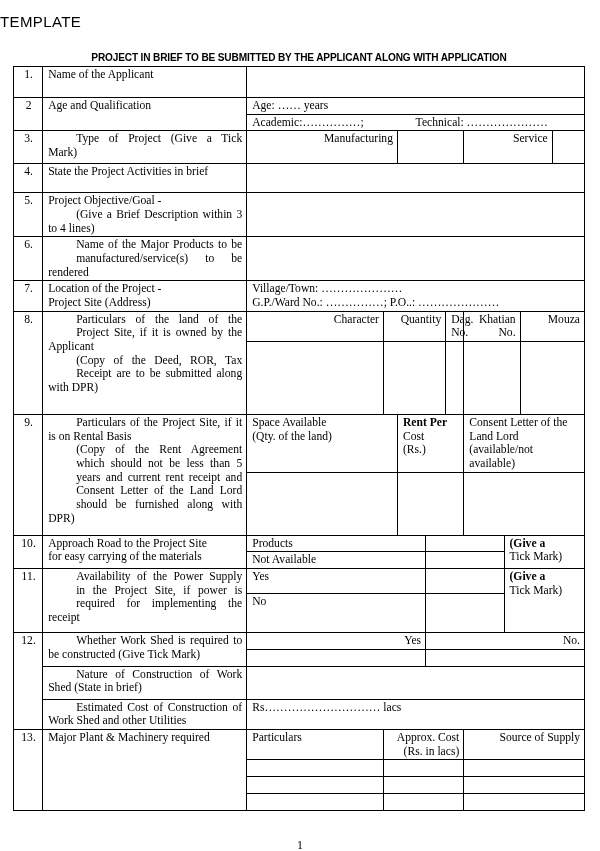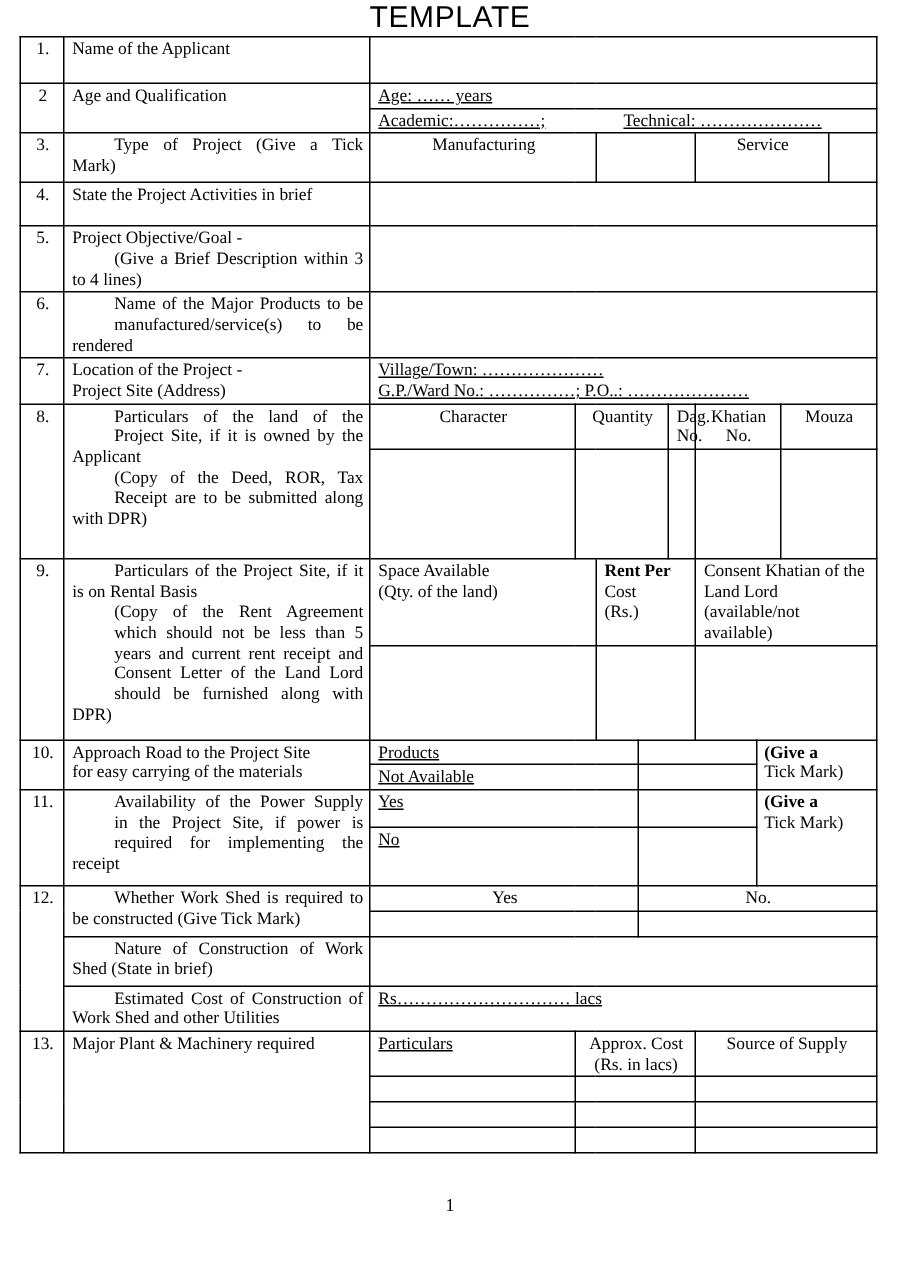"TEMPLATE" .doc-title { font-size: 20px -> 15px; padding-top: 1px -> 13px; text-align: center -> left }
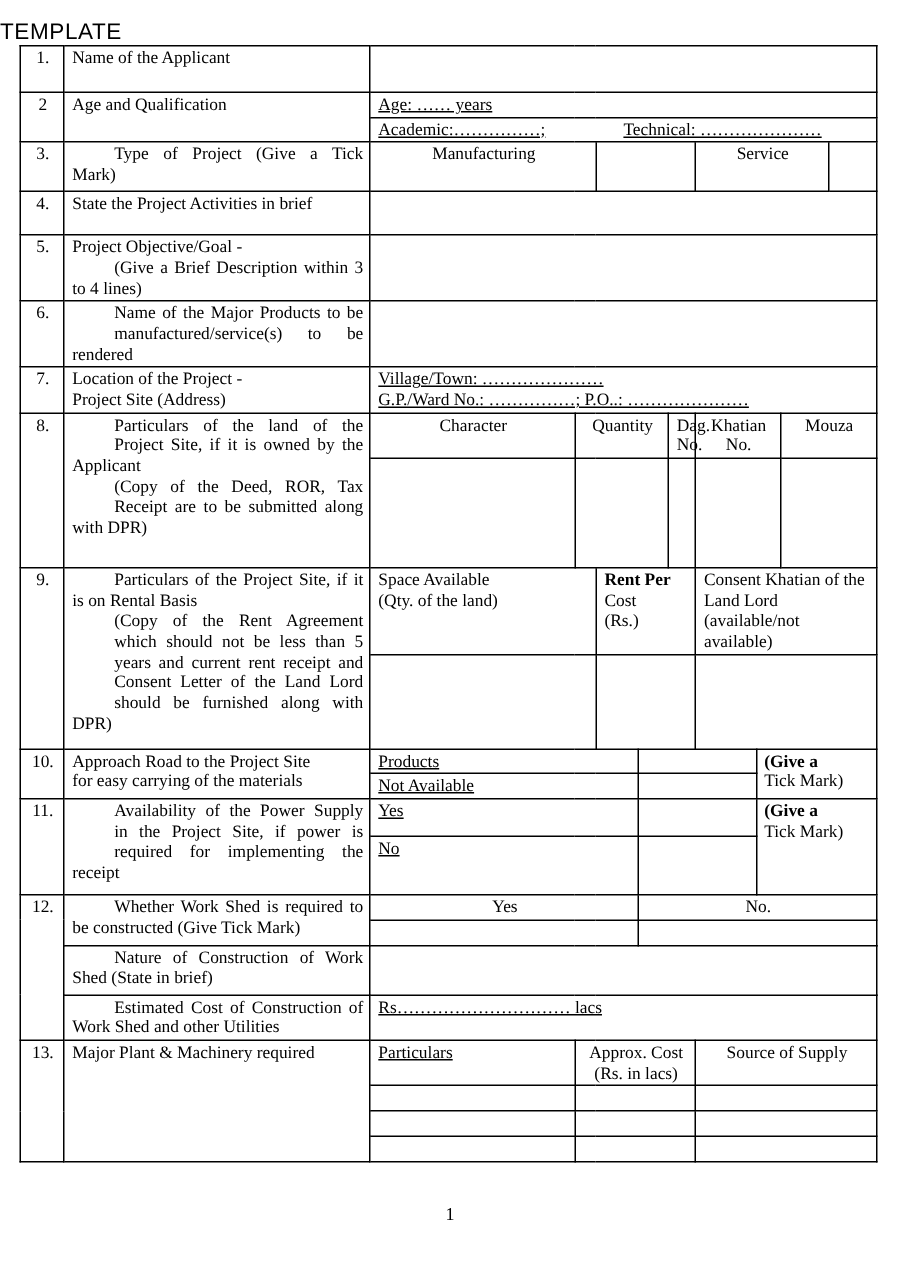"PROJECT IN BRIEF TO BE" div.doc-heading { html: none -> <div>PROJECT IN BRIEF TO BE SUBMITTED BY THE APPLICANT ALONG WITH APPLICATION</div> }
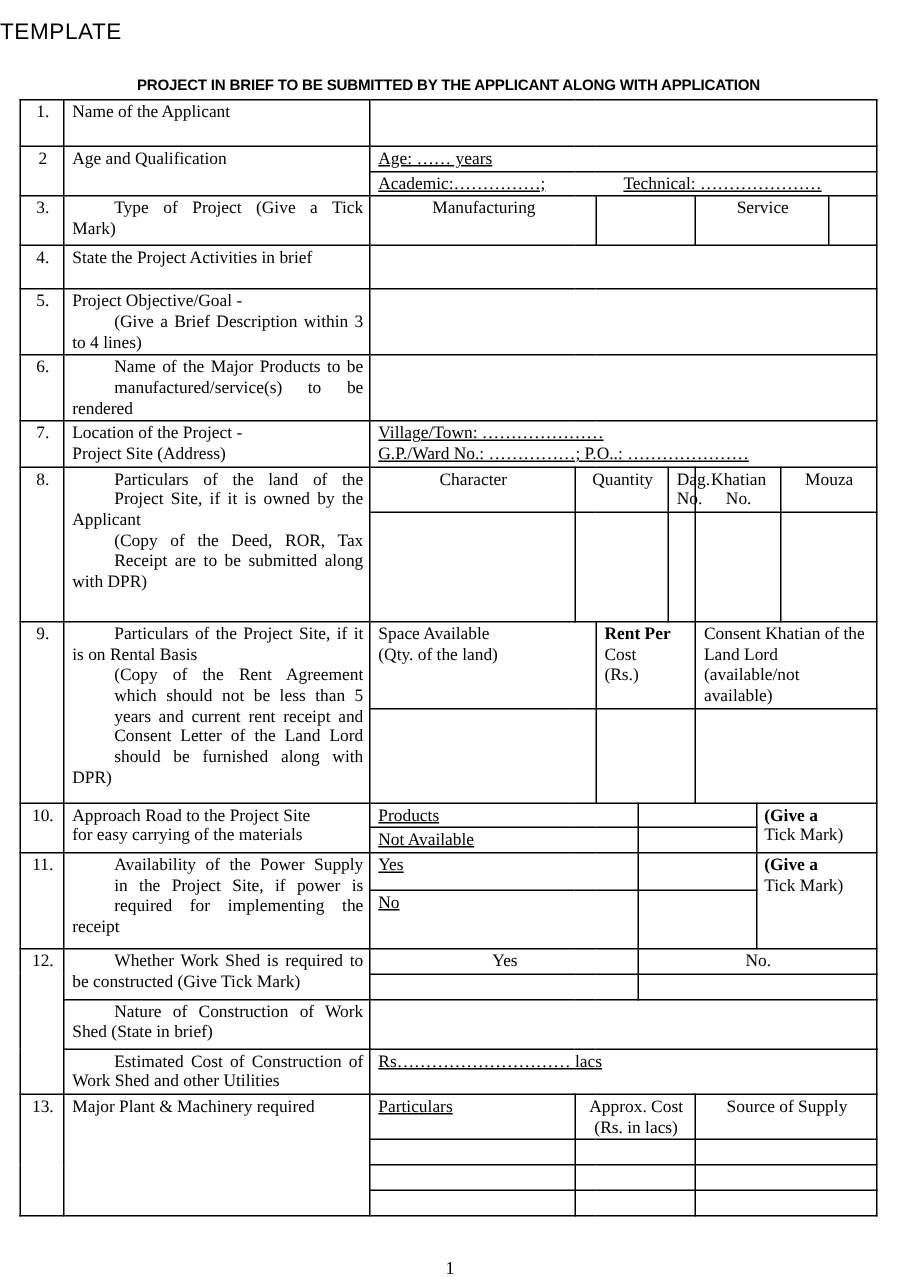"Age: …… years" td.val { text-decoration: underline -> none }
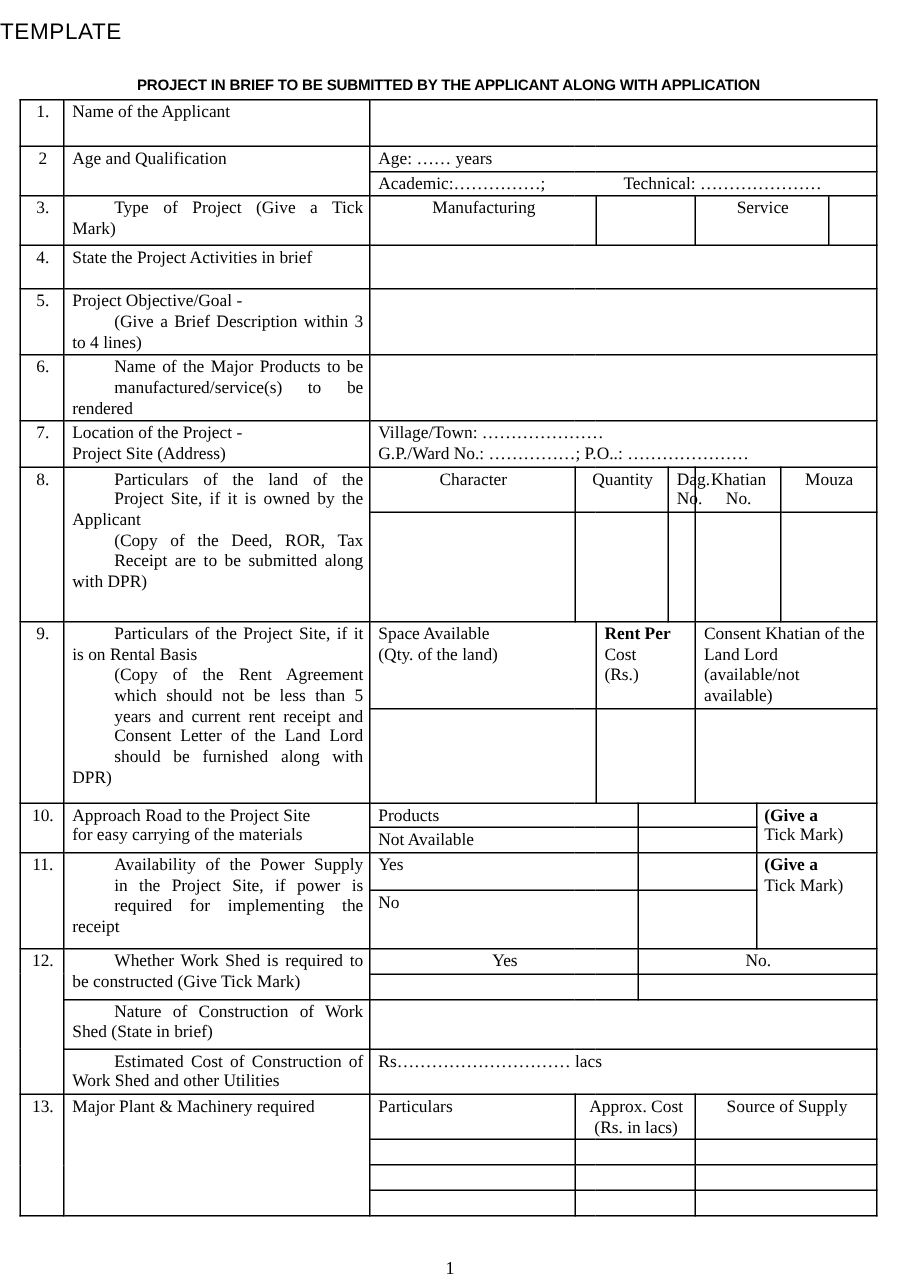"Manufacturing" td.ctr { text-align: center -> right }
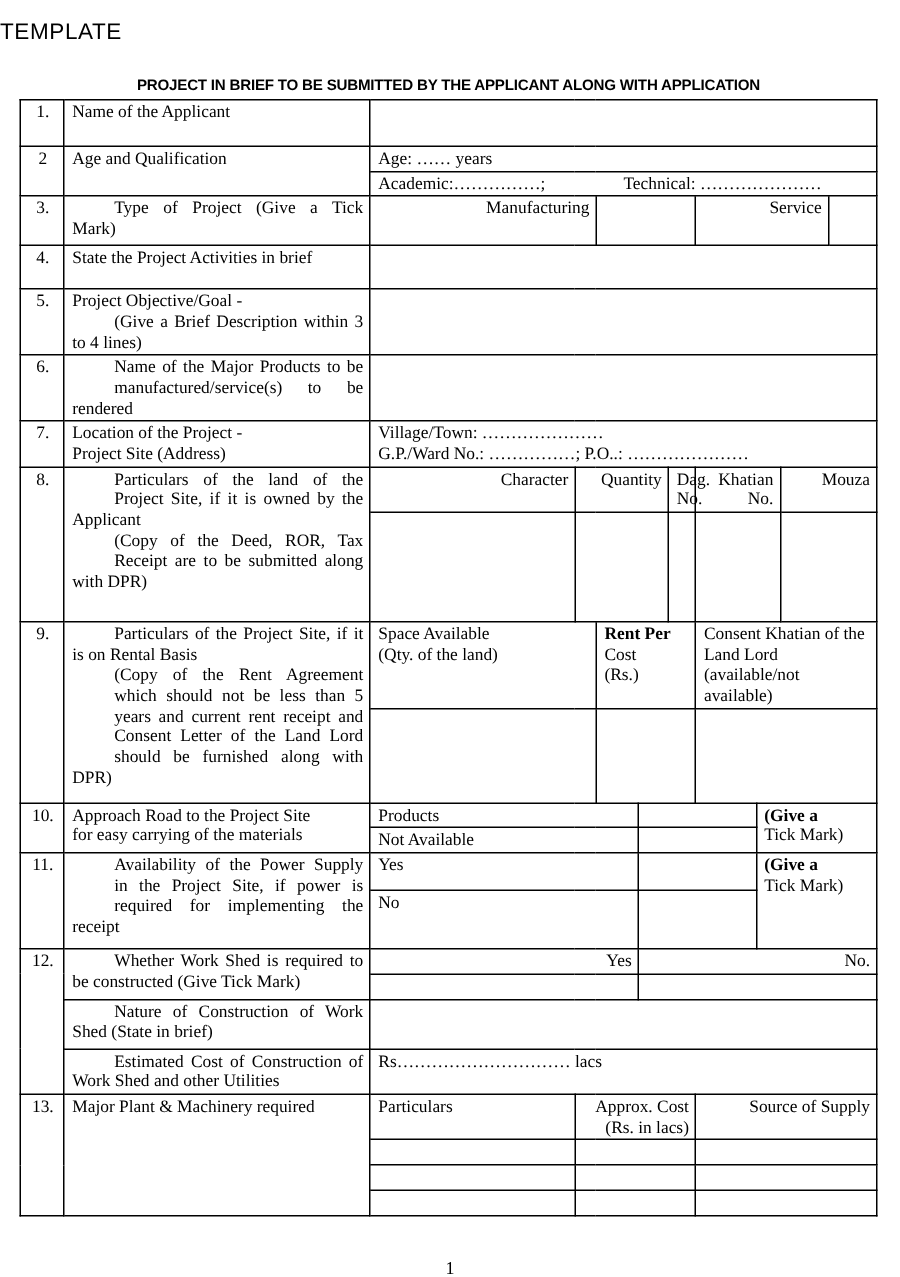"Consent Khatian of the" div { text: Khatian -> Letter }
